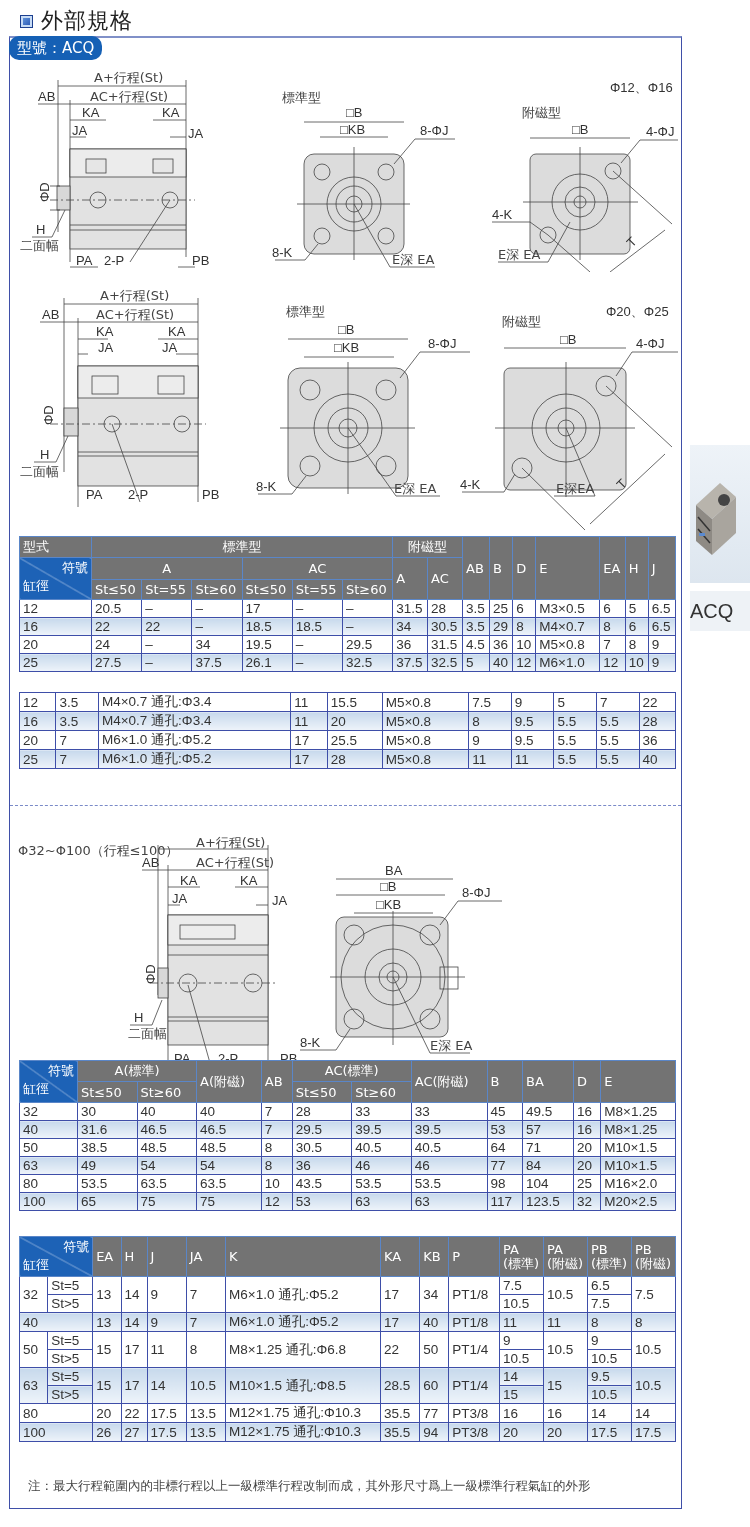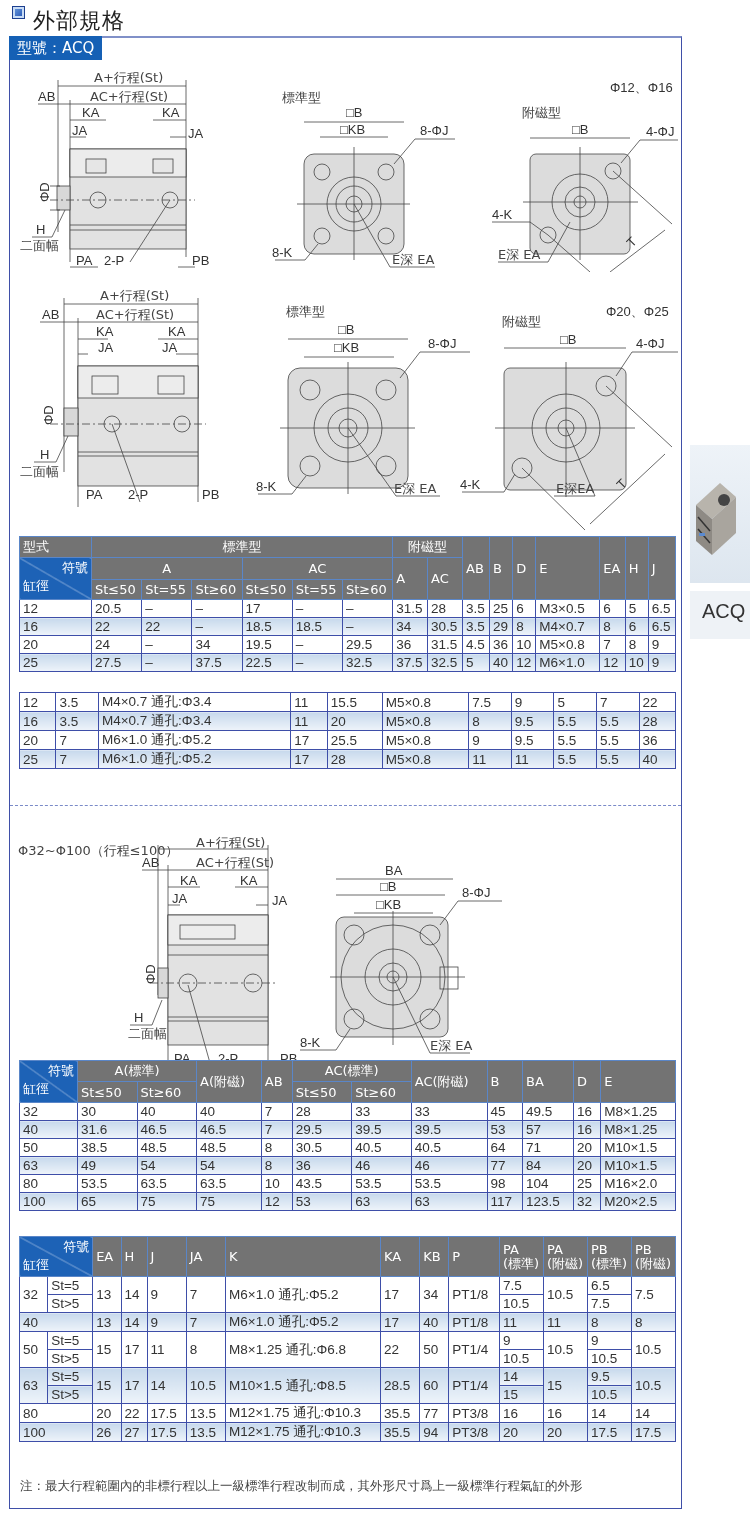"外部規格" .title-row { align-items: none -> center; left: 12px -> 20px }
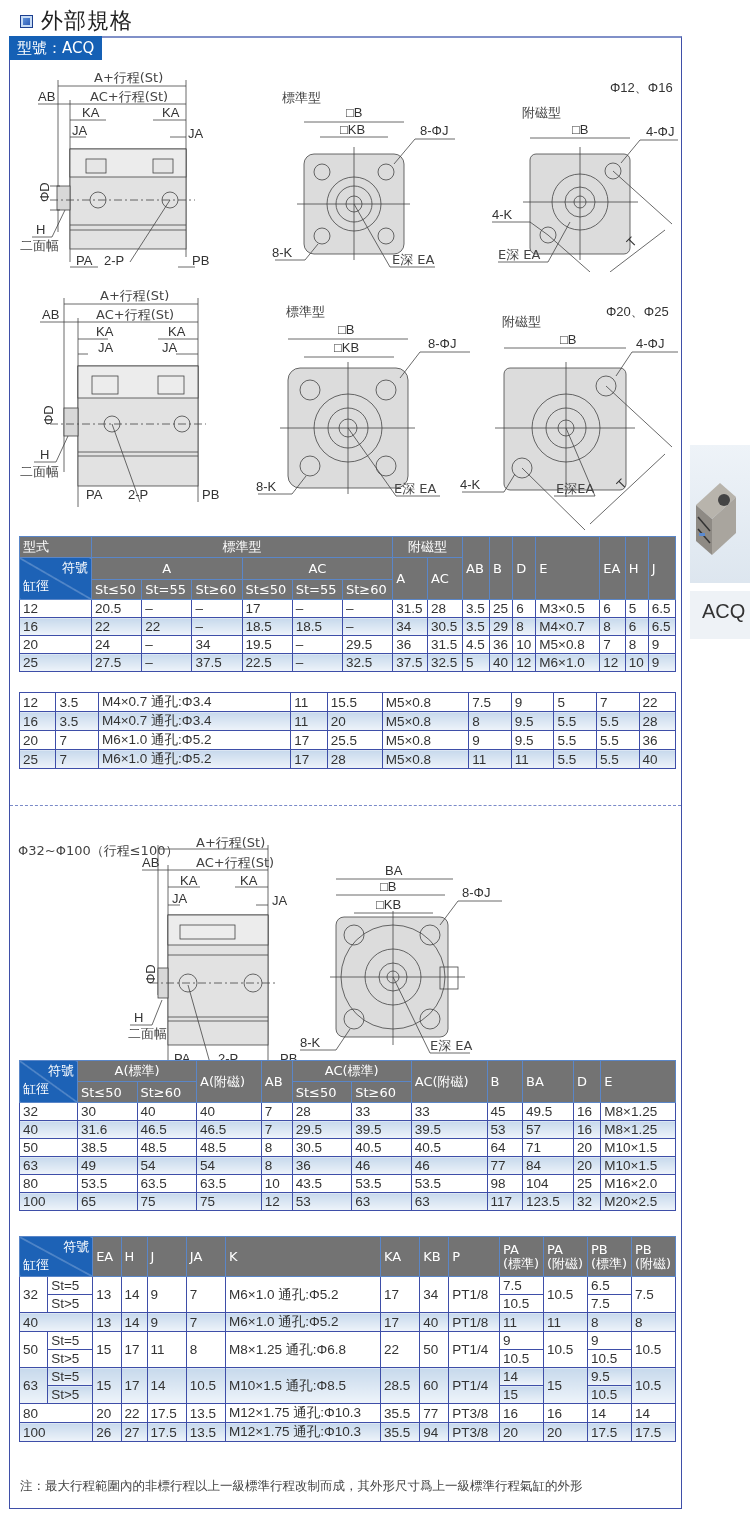"型號：ACQ" .model-tag { border-radius: none -> 10px }
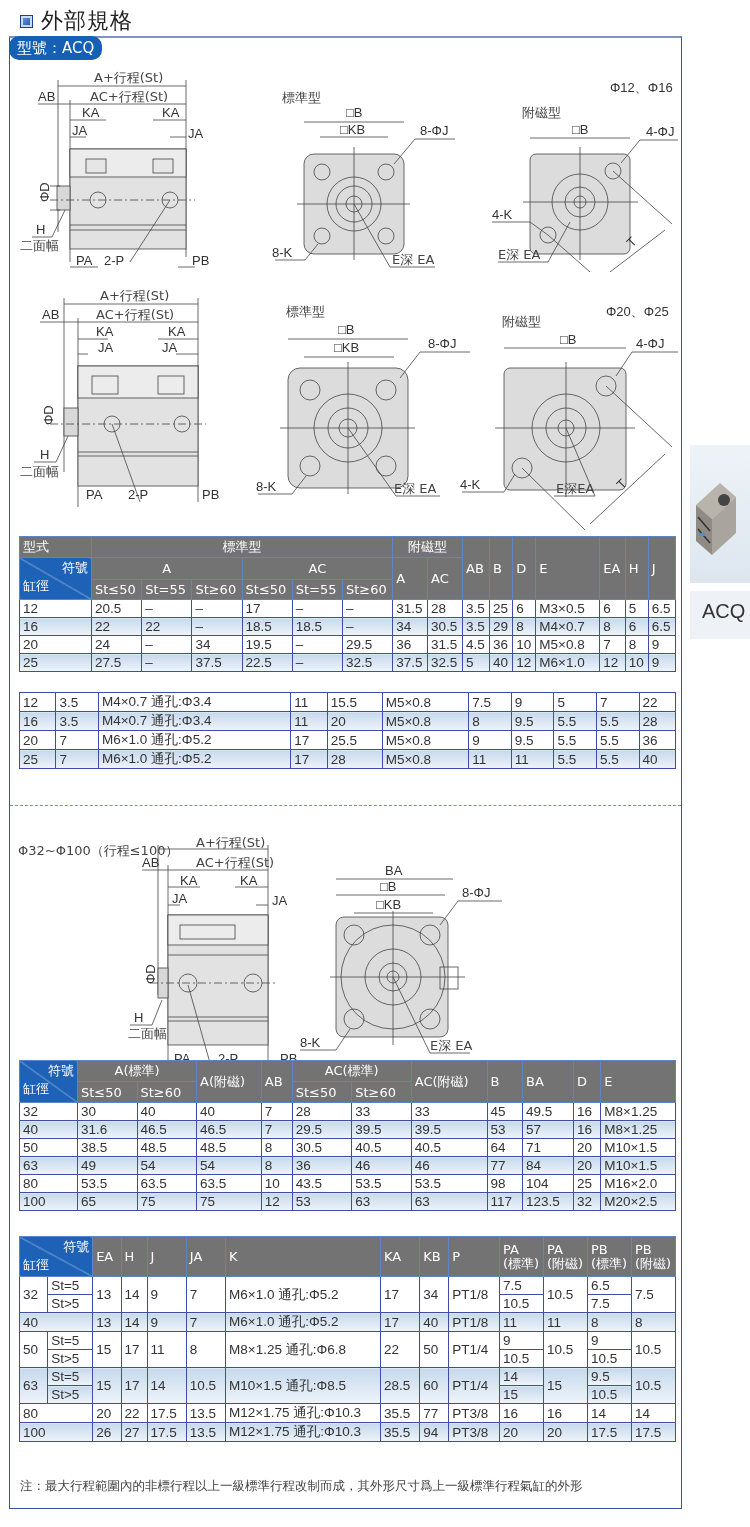"ACQ" .product-label { height: 48px -> 40px; padding-left: 12px -> 0 }
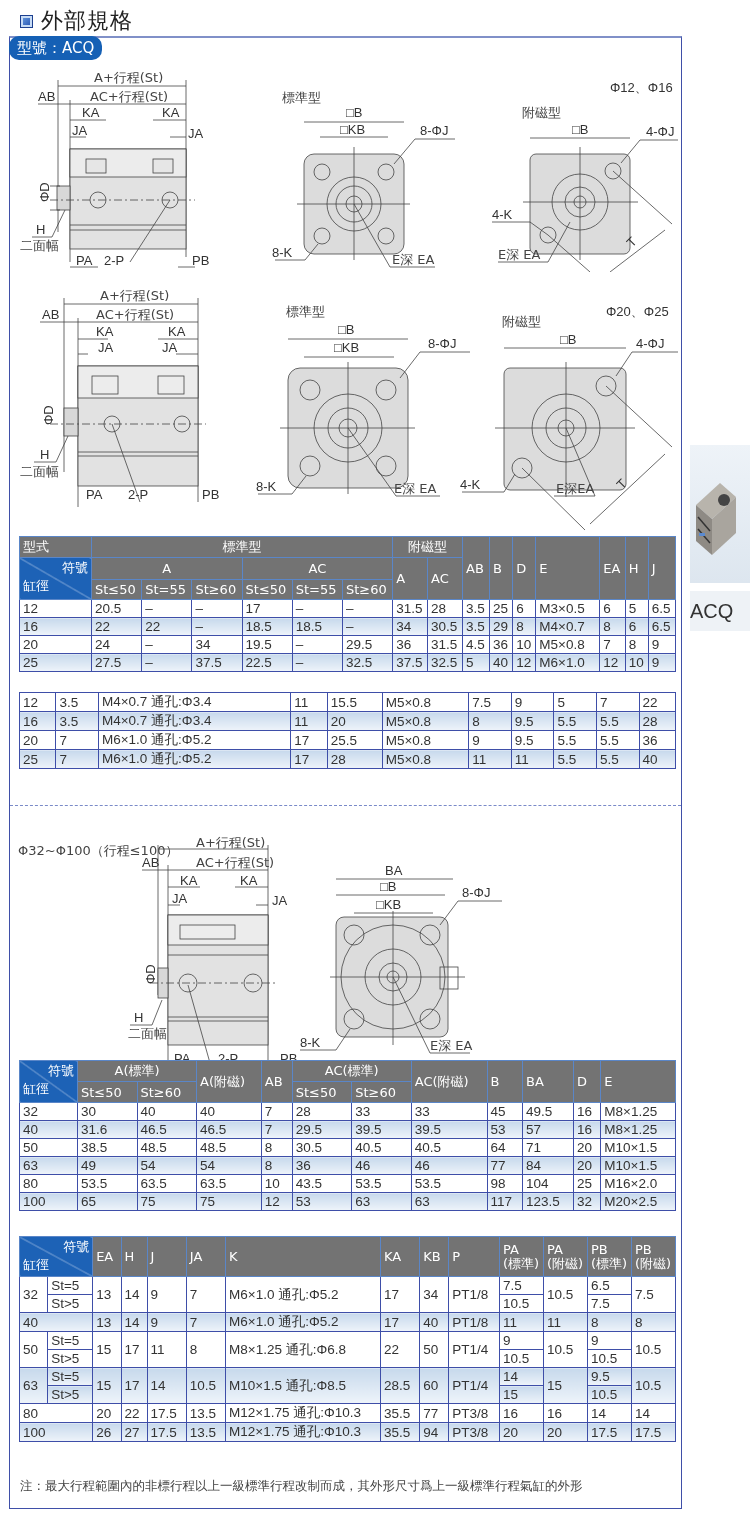"22.5" td { text: 22.5 -> 26.1 }
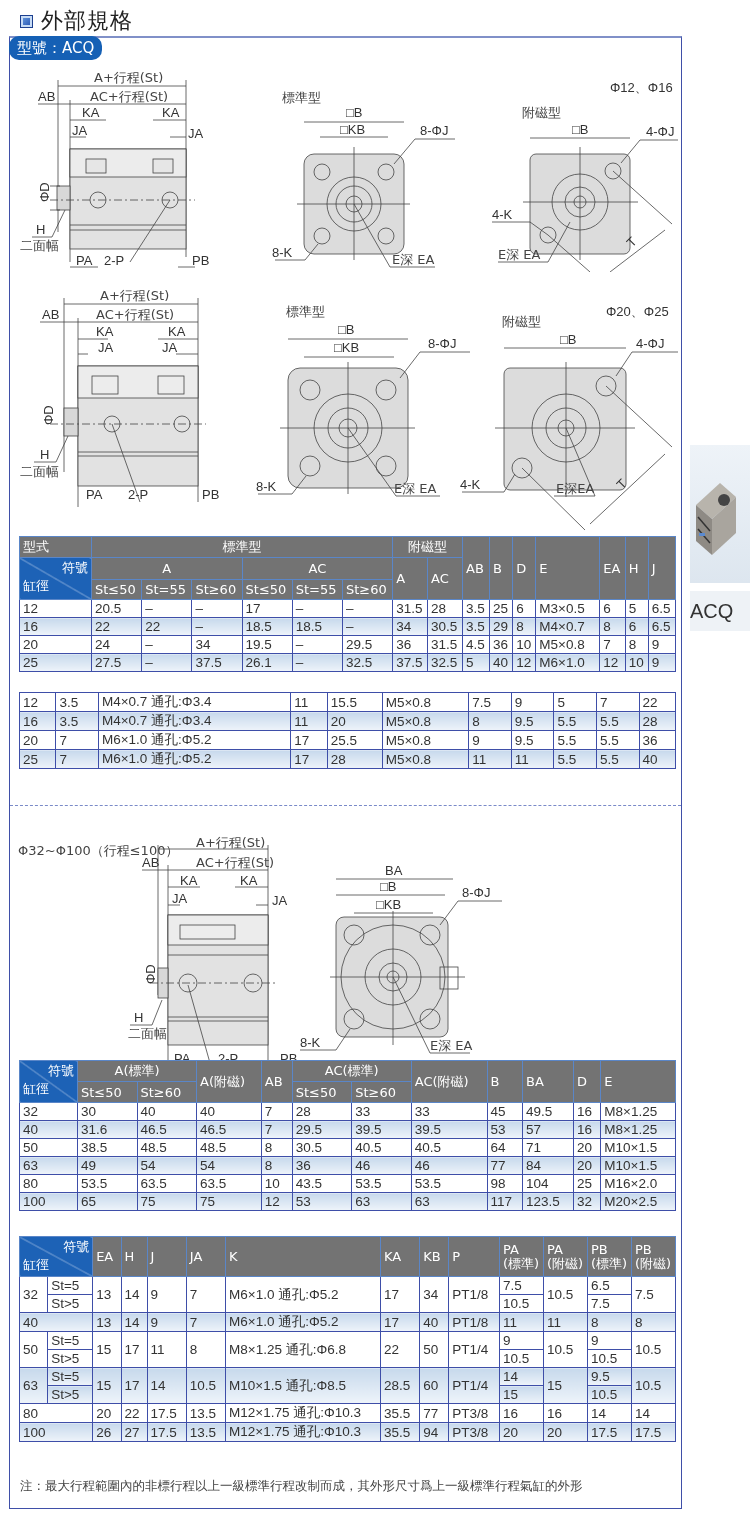"注：最大行程範圍內的非標行程以上一級標準行程改制而成，其外形尺寸爲上一級標準行程" .note { left: 20px -> 28px }
